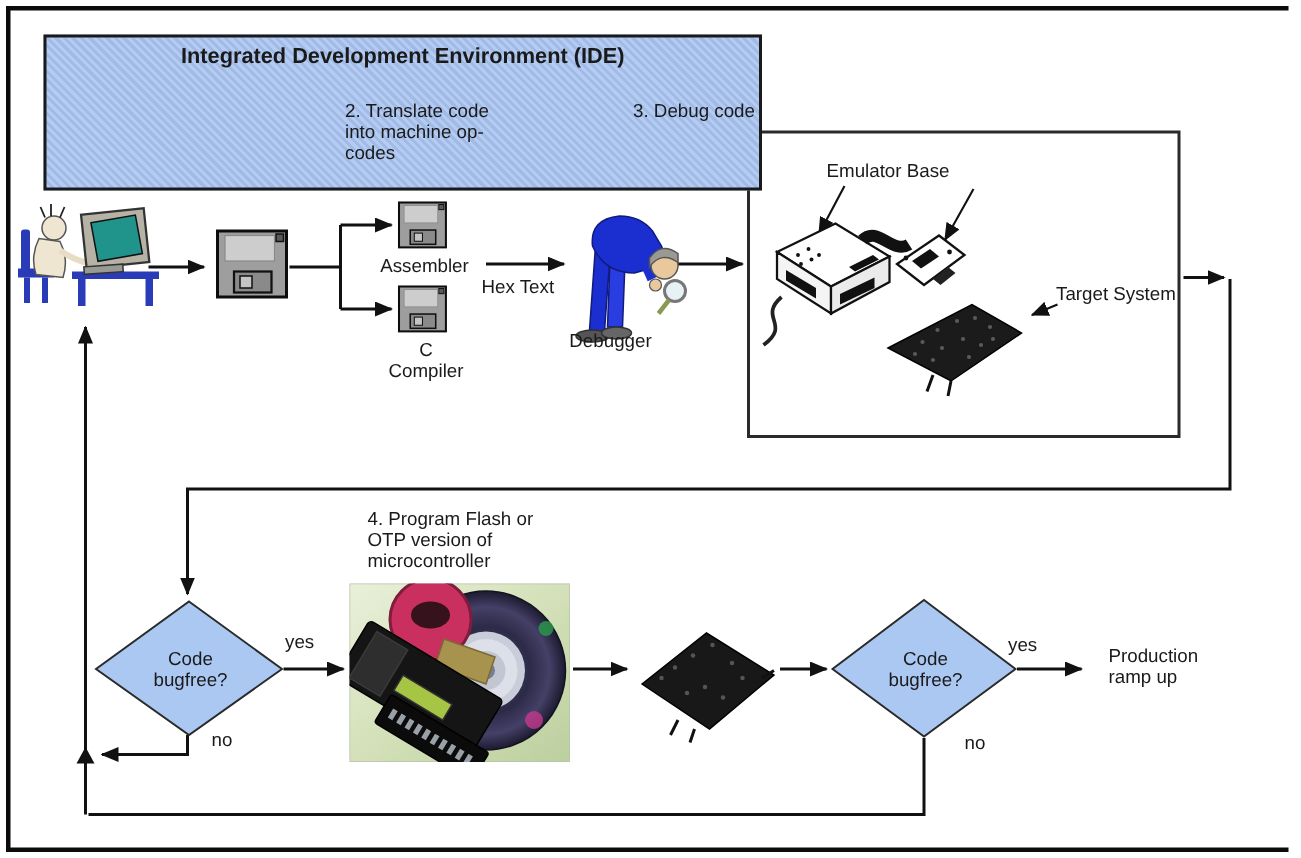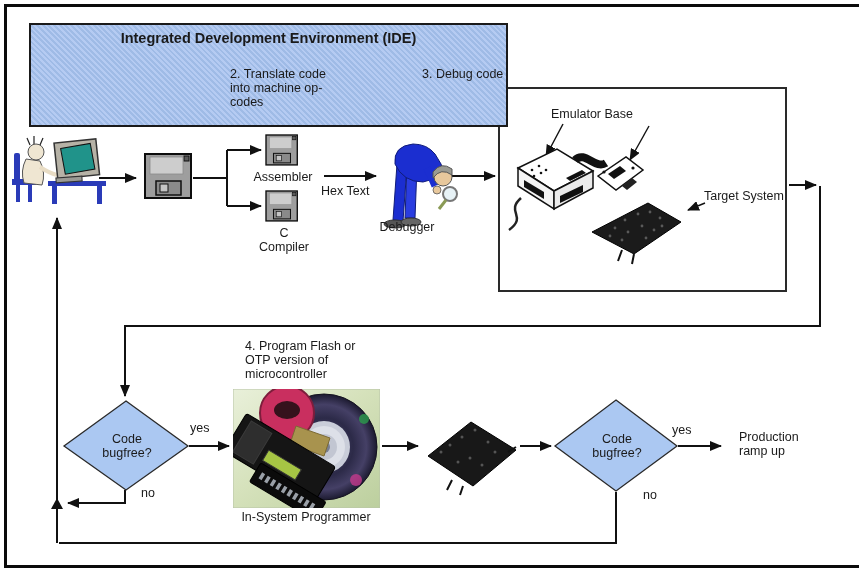"In-System Programmer" div.lbl { html: <div>In-System Programmer</div> -> none }
